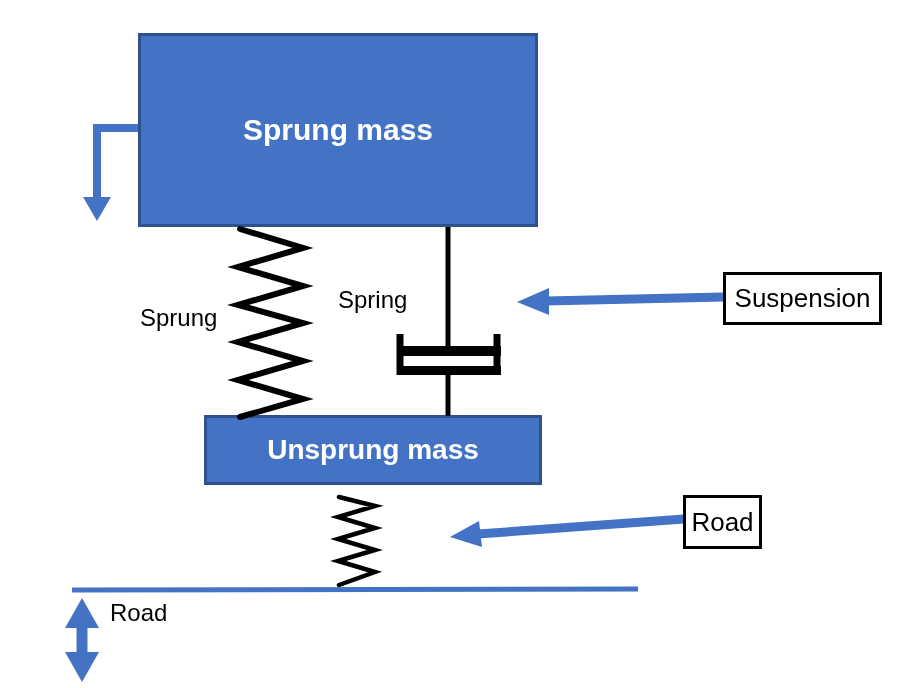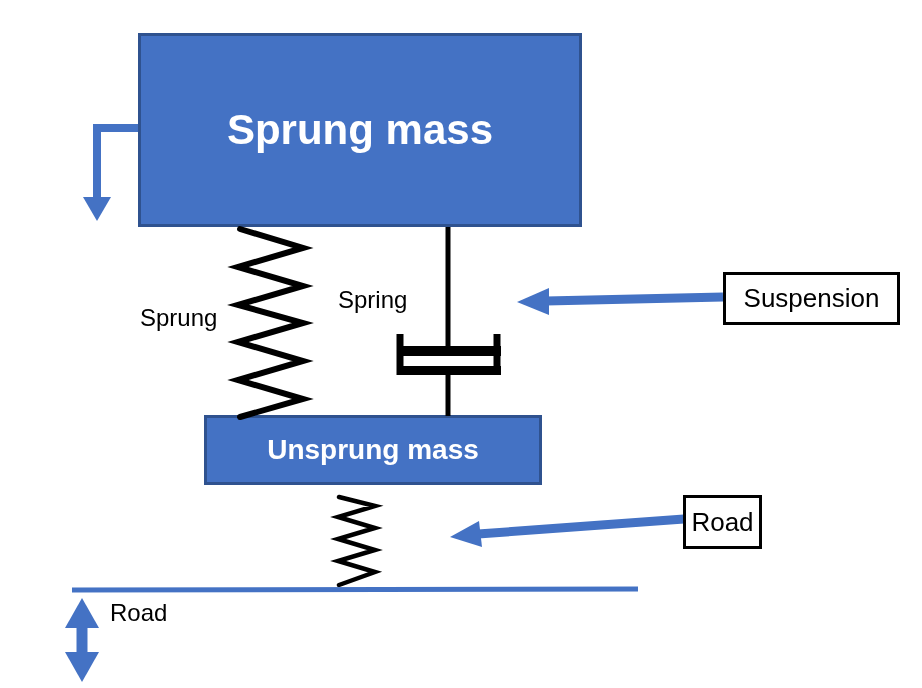"Sprung mass" #sprung-box { font-size: 42px -> 30px; width: 444px -> 400px }
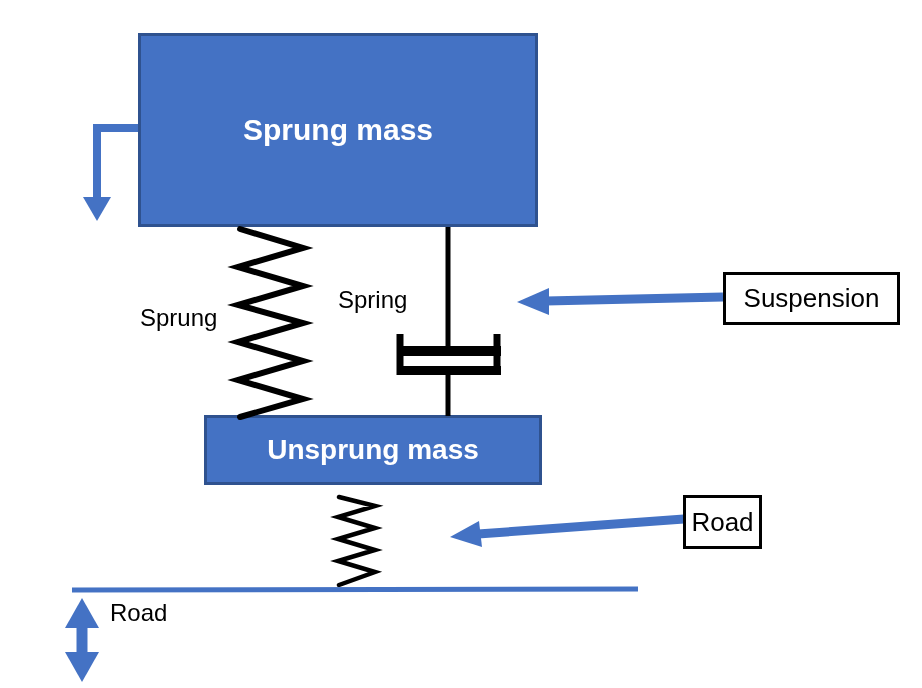"Suspension" #suspension-box { width: 177px -> 159px }
